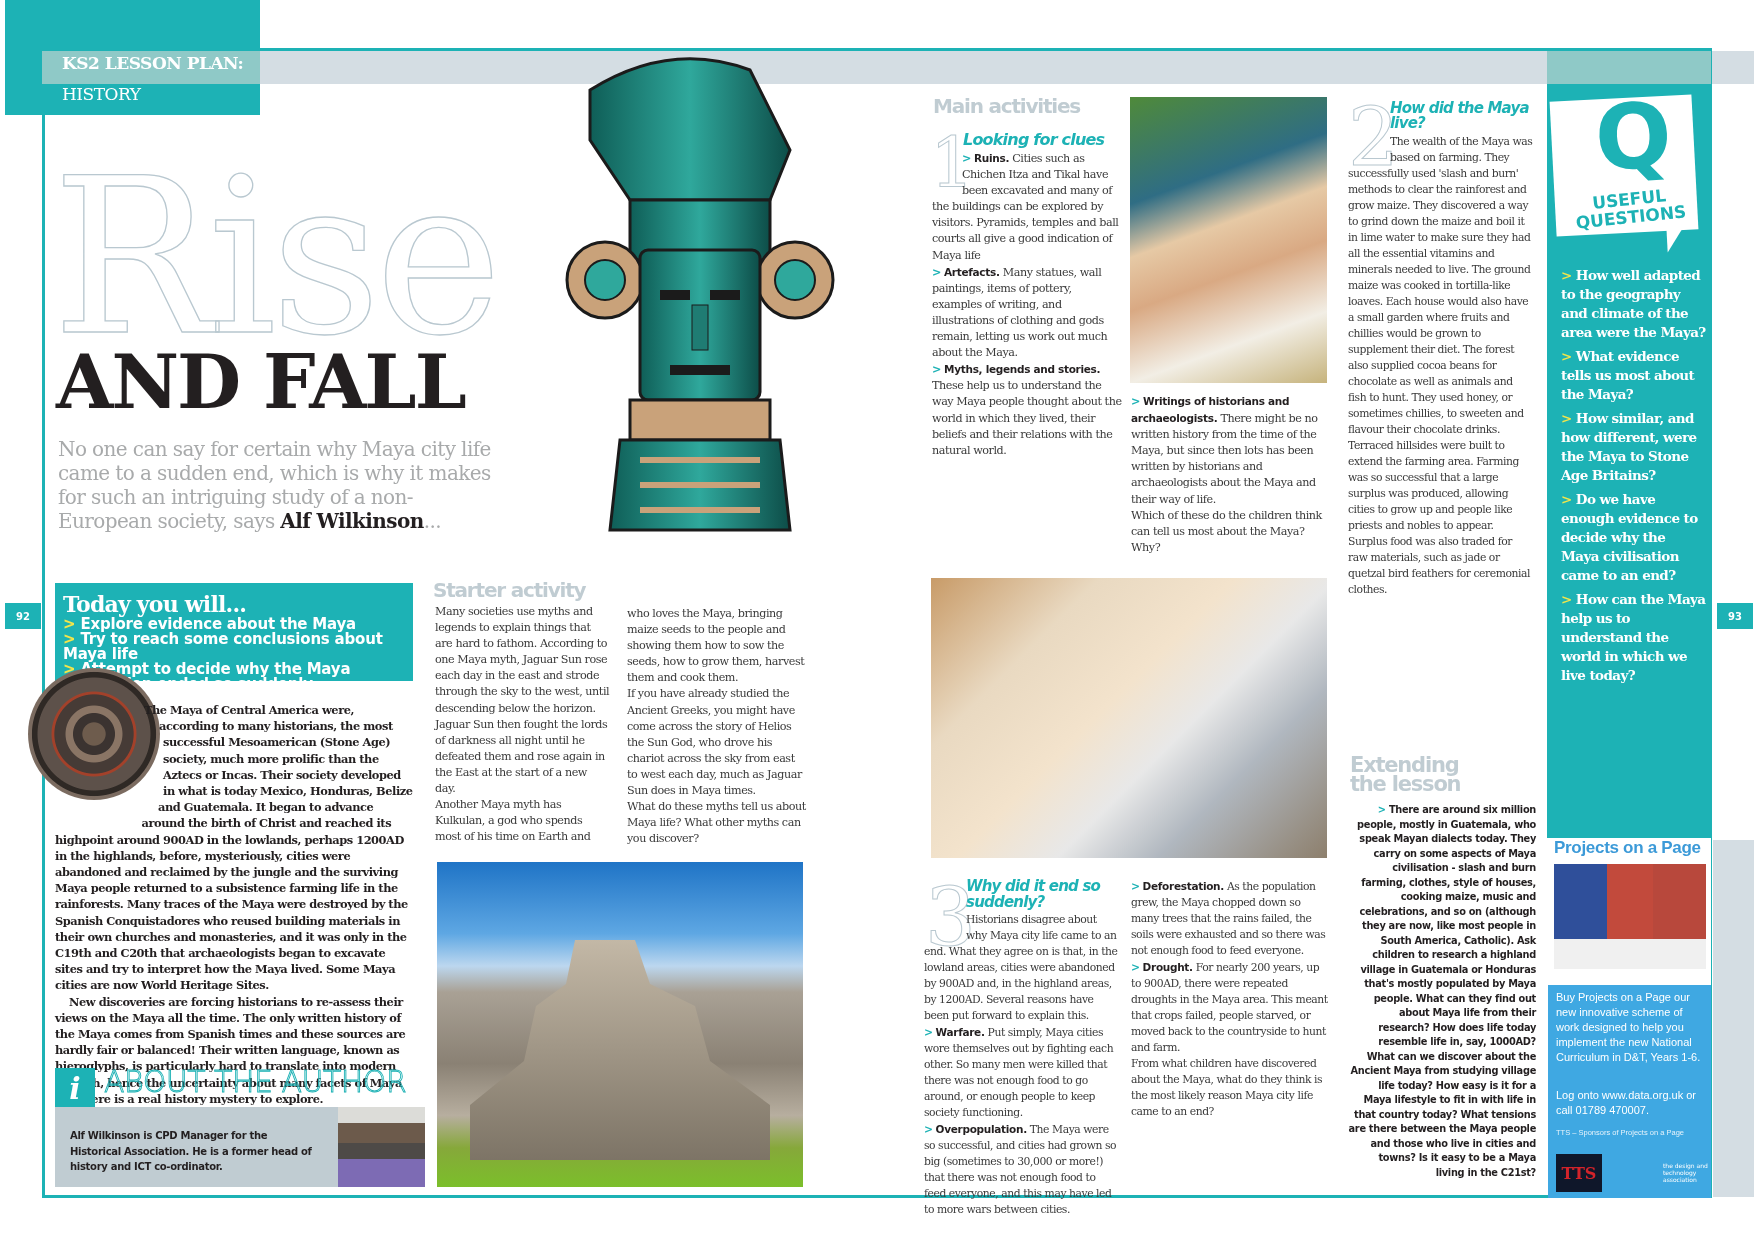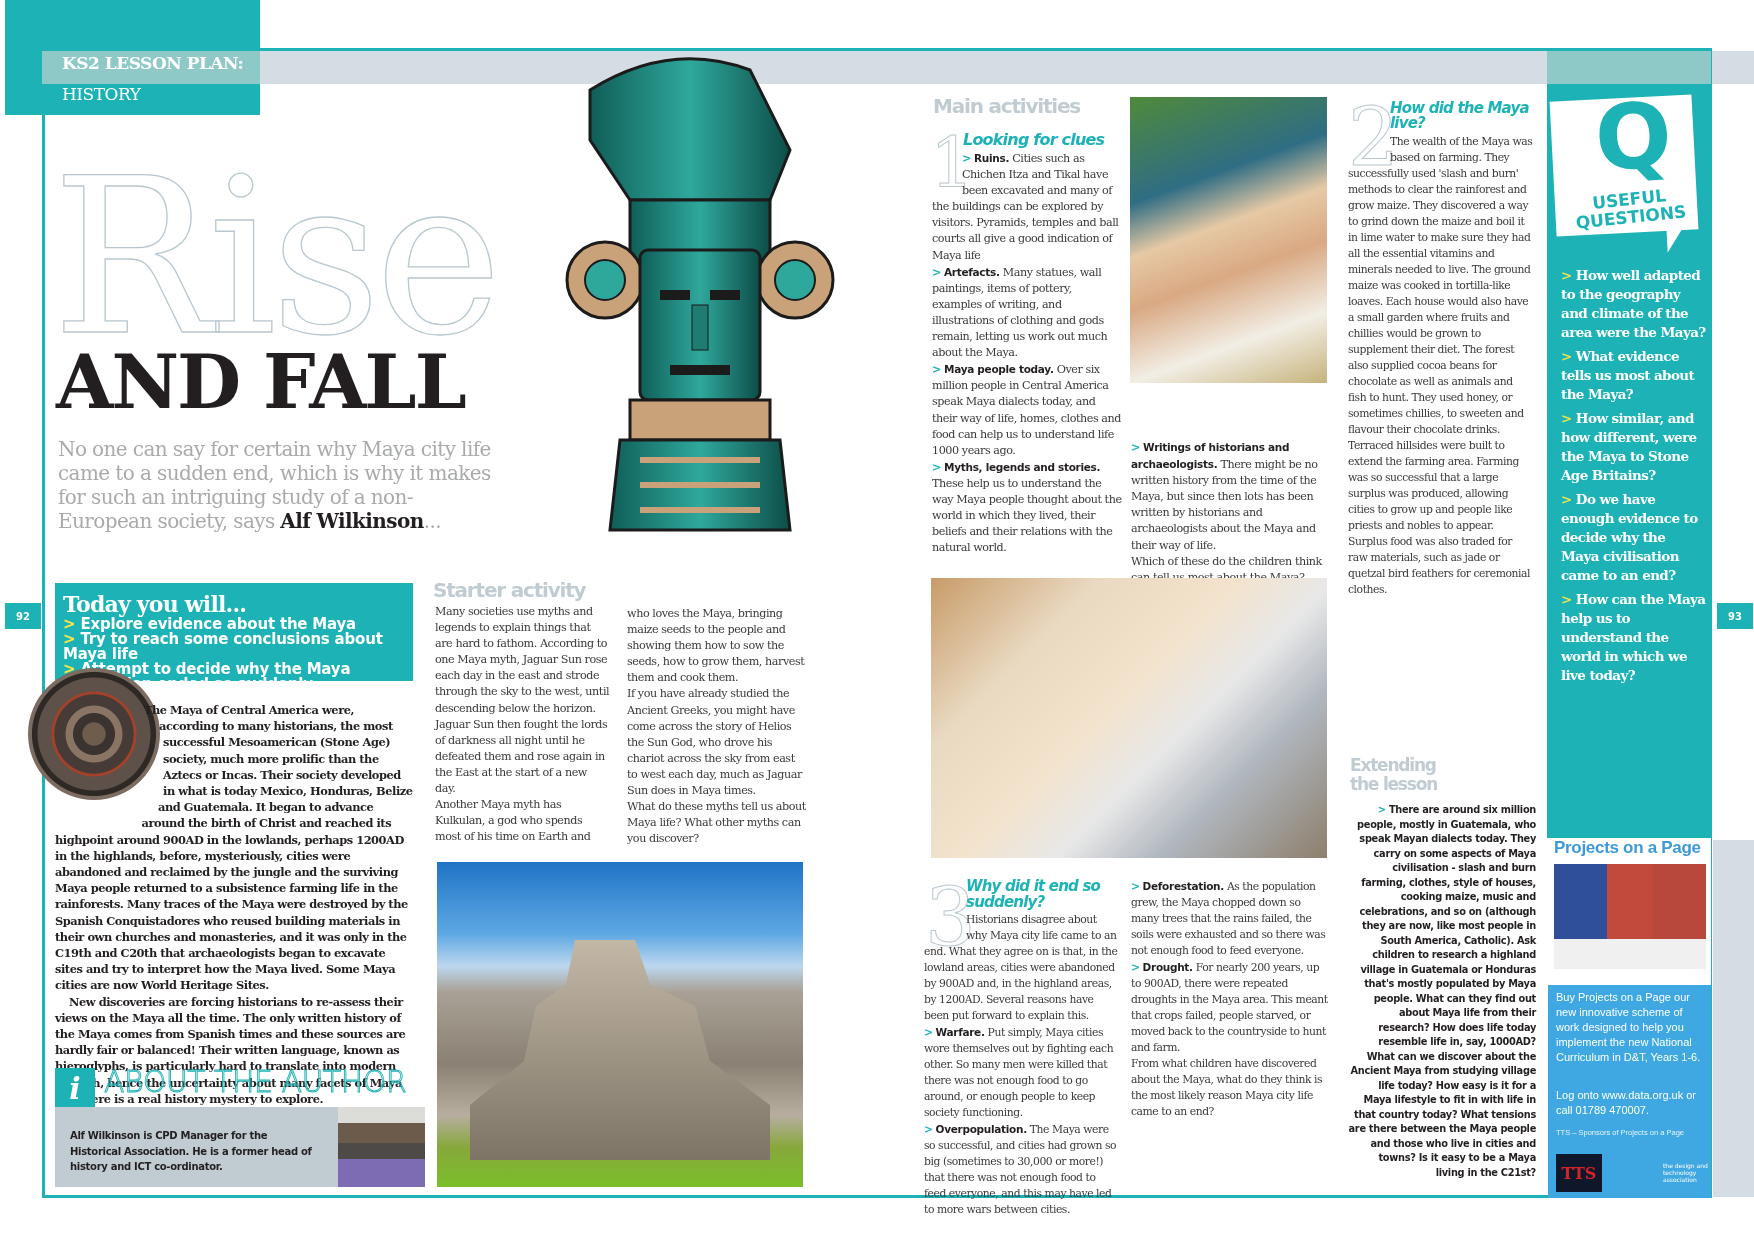"> Maya people today. Over" p { html: <p><span>&gt;</span> <b>Maya people today.</b><span> Over six million people in Central America speak Maya dialects today, and their way of life, homes, clothes and food can help us to understand life 1000 years ago.</span></p> -> none }
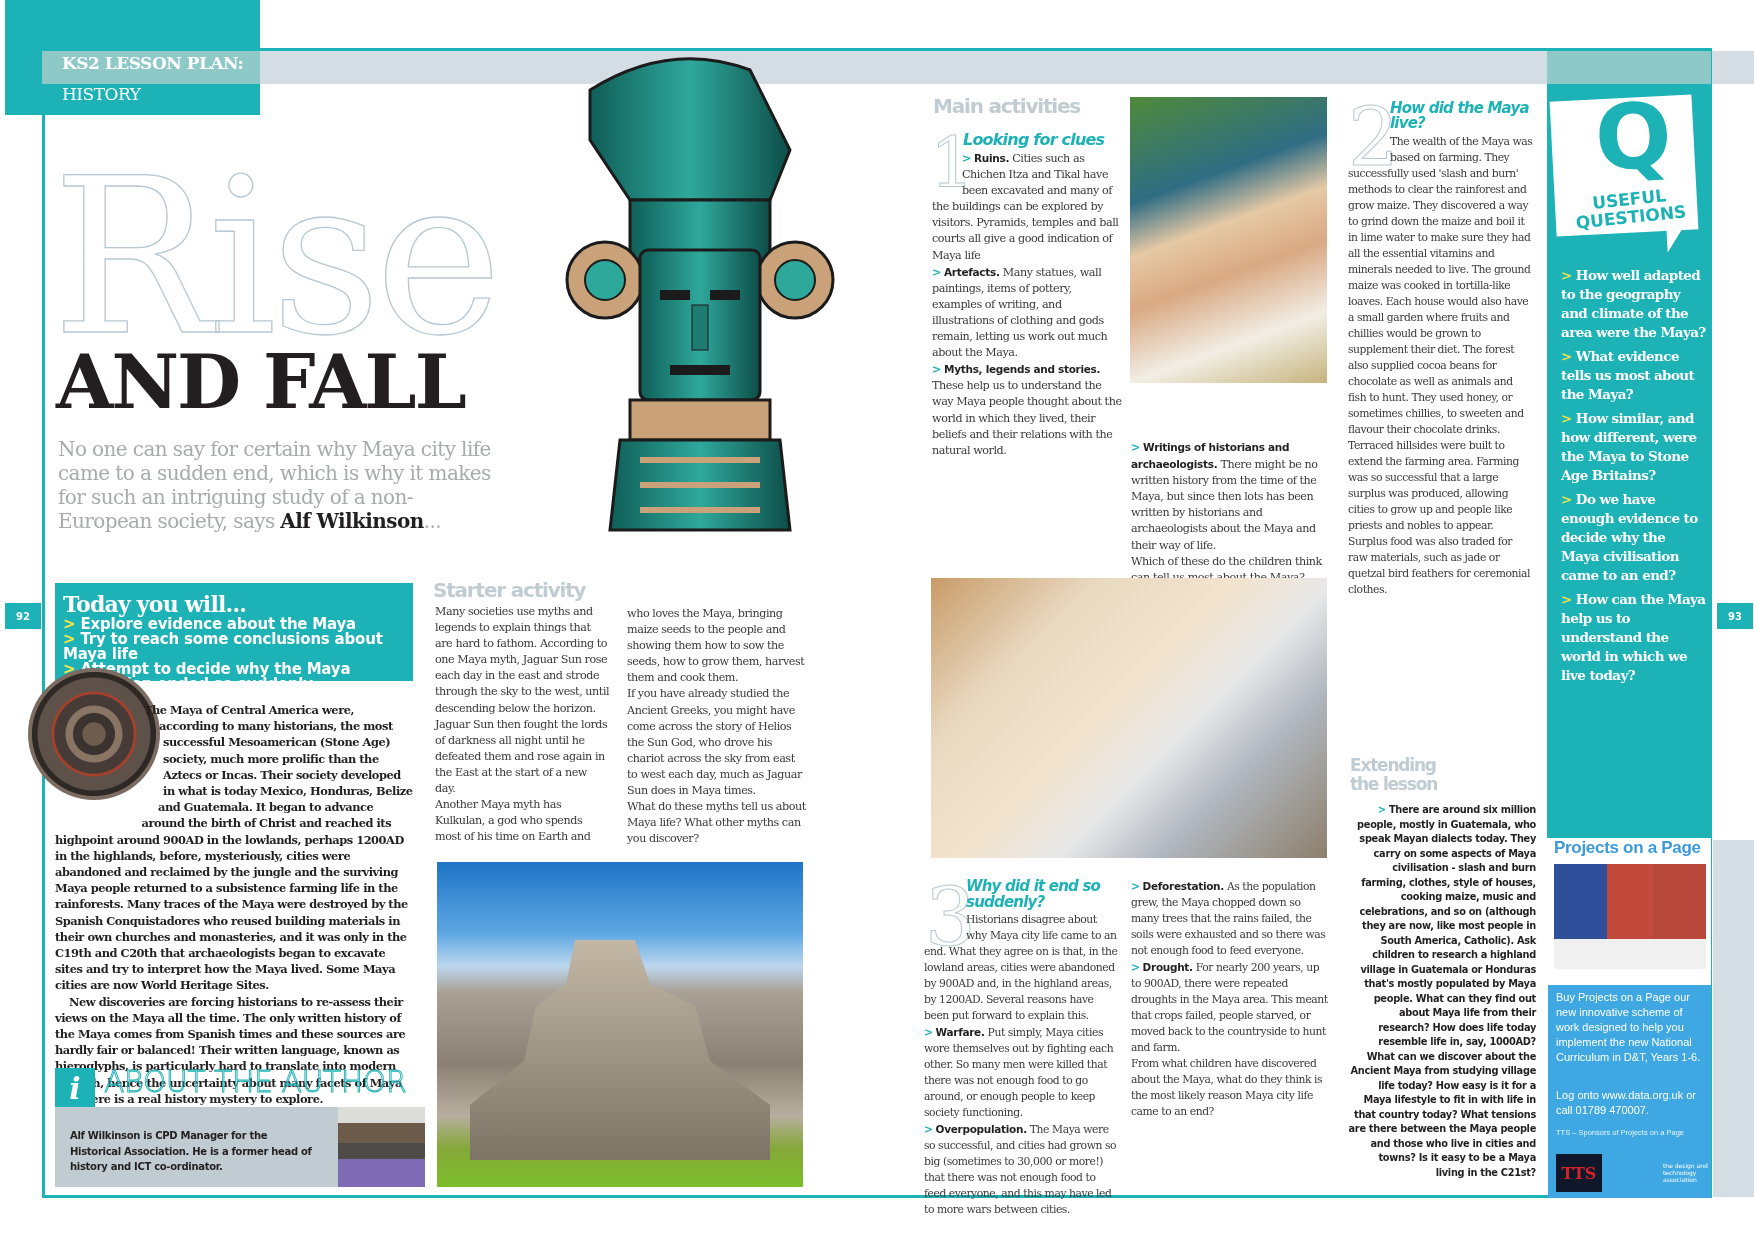"> Writings of historians and" div.abs { margin-top: 46px -> none }
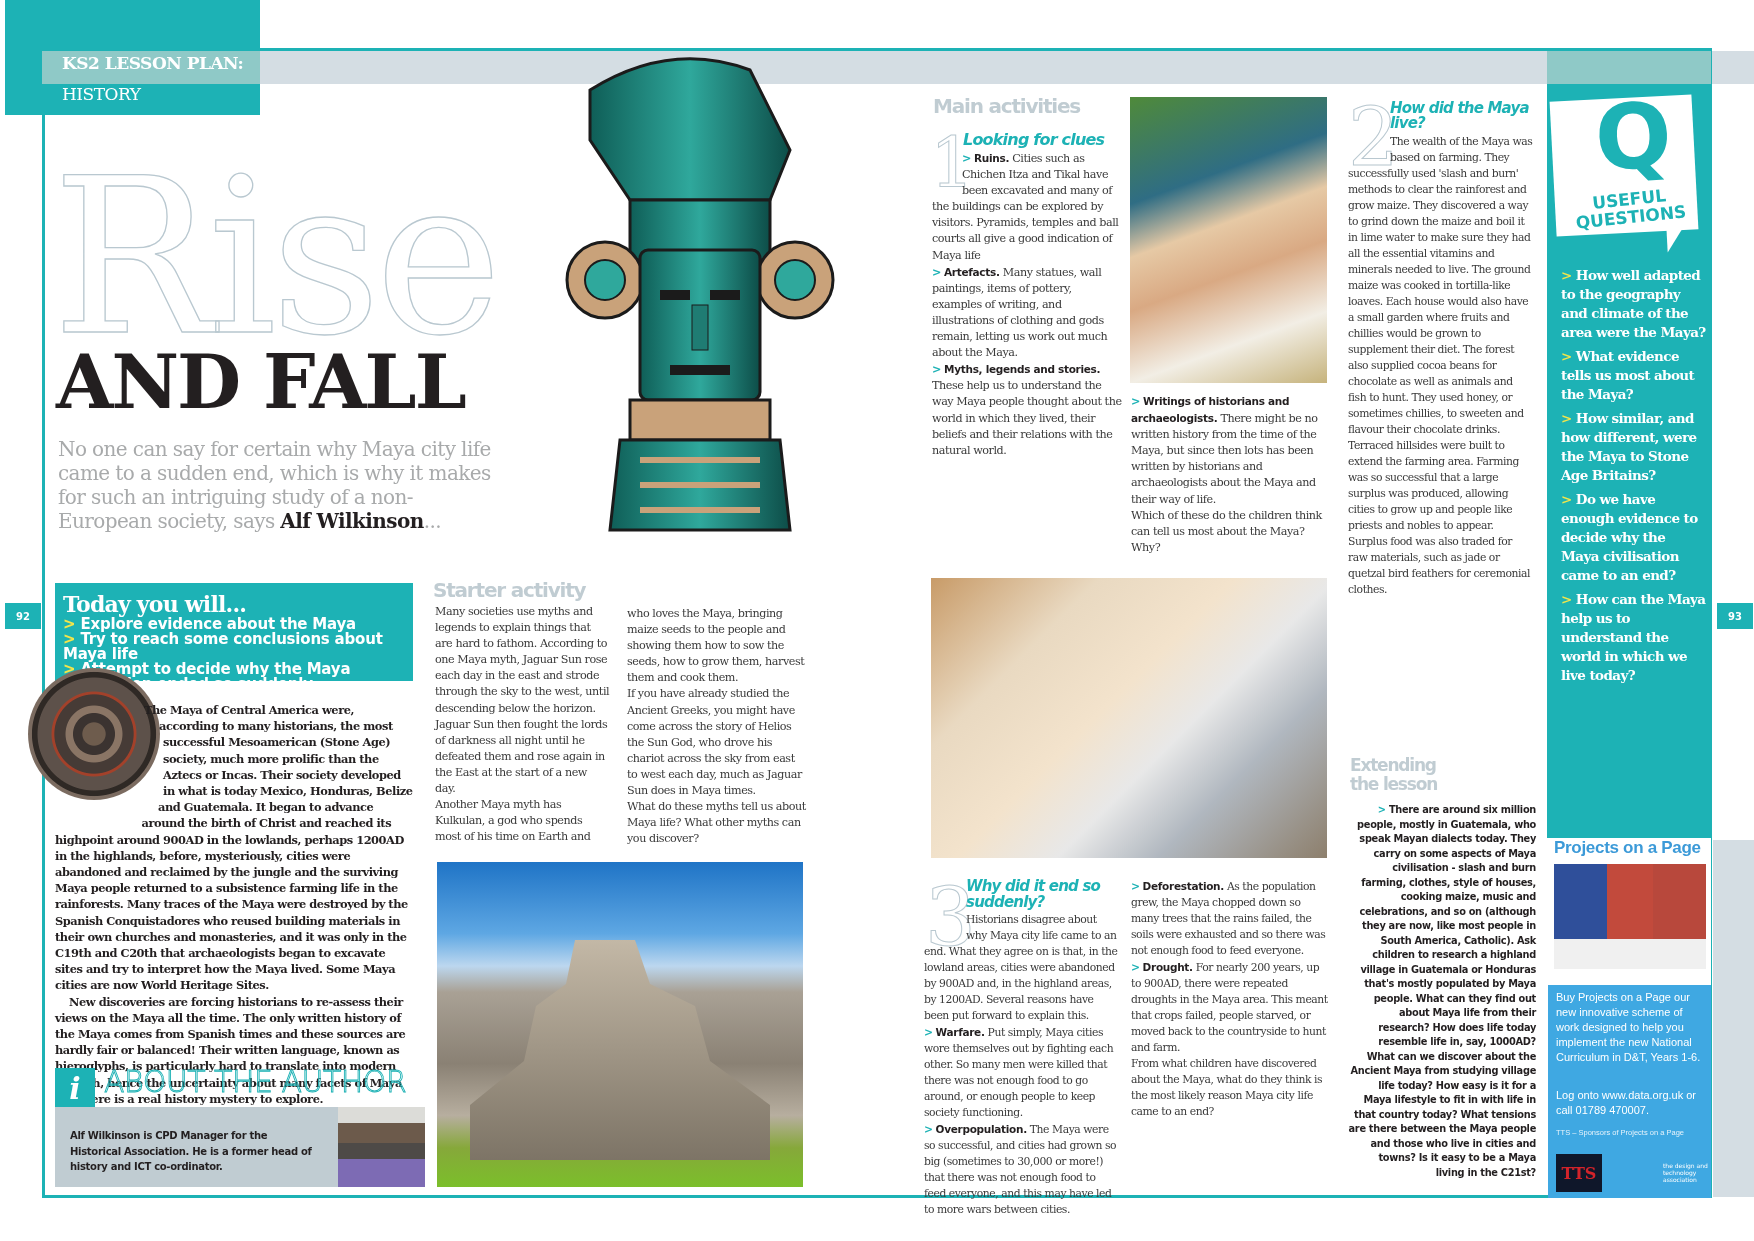"Extending" div.abs { font-size: 17px -> 21px }
